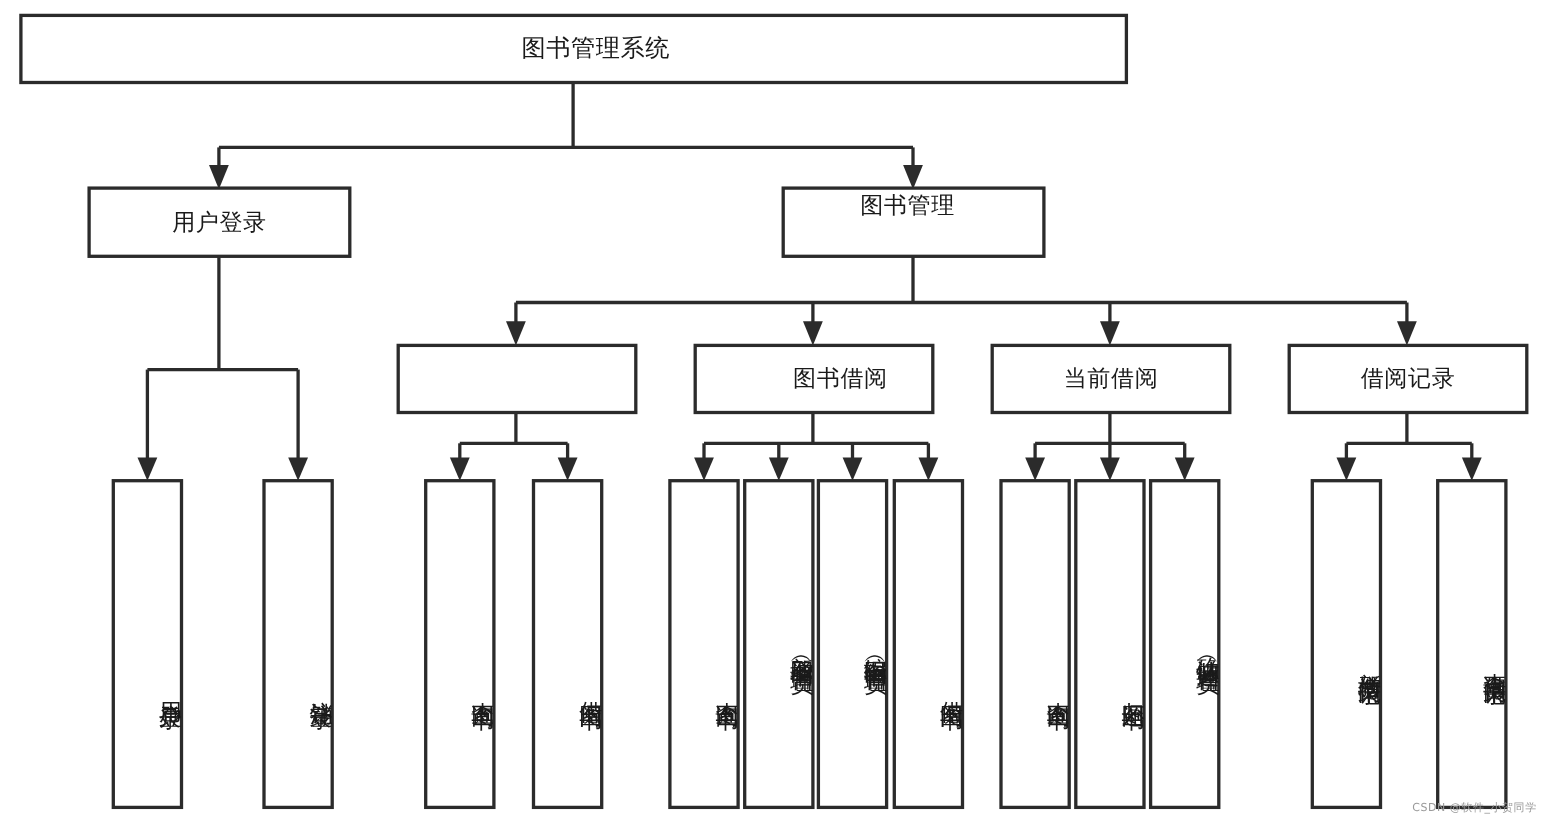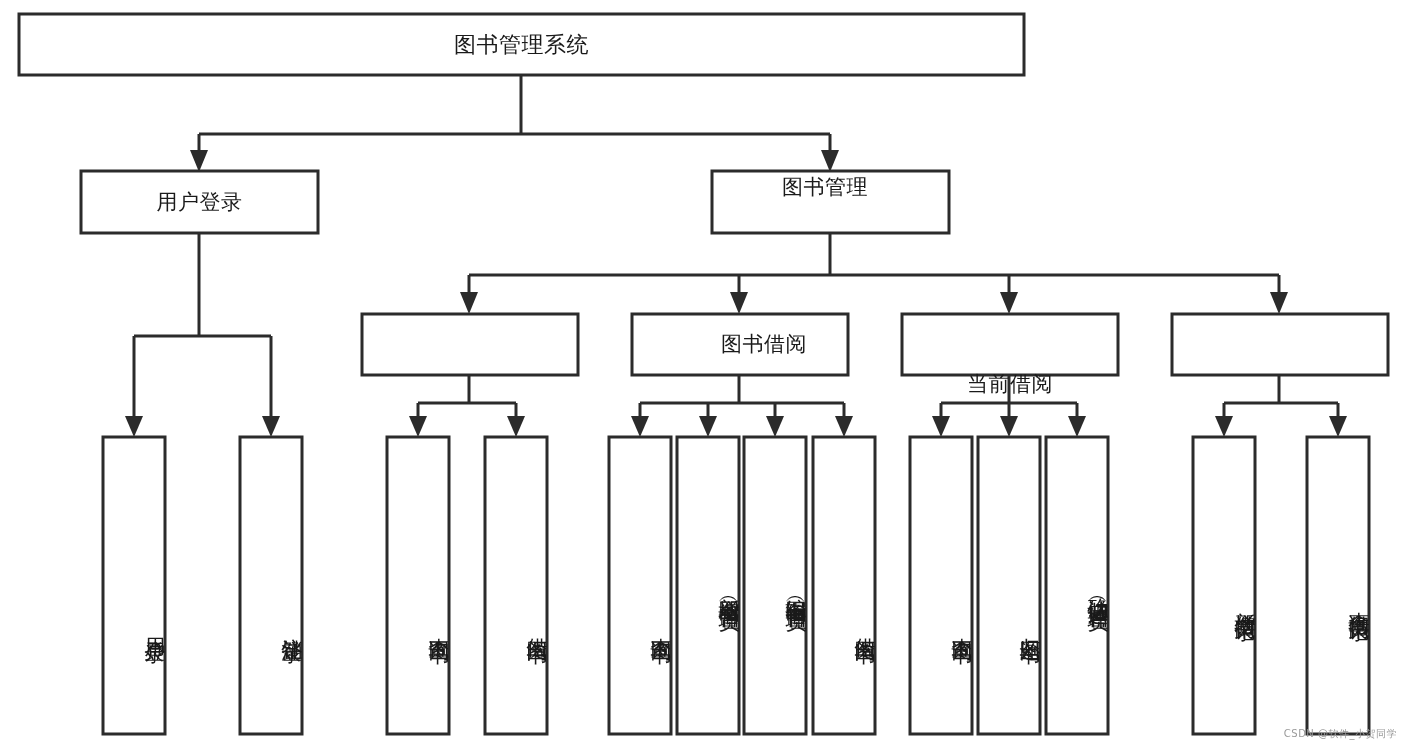"图书管理系统" .node-label-h.title { margin-left: none -> 20px }
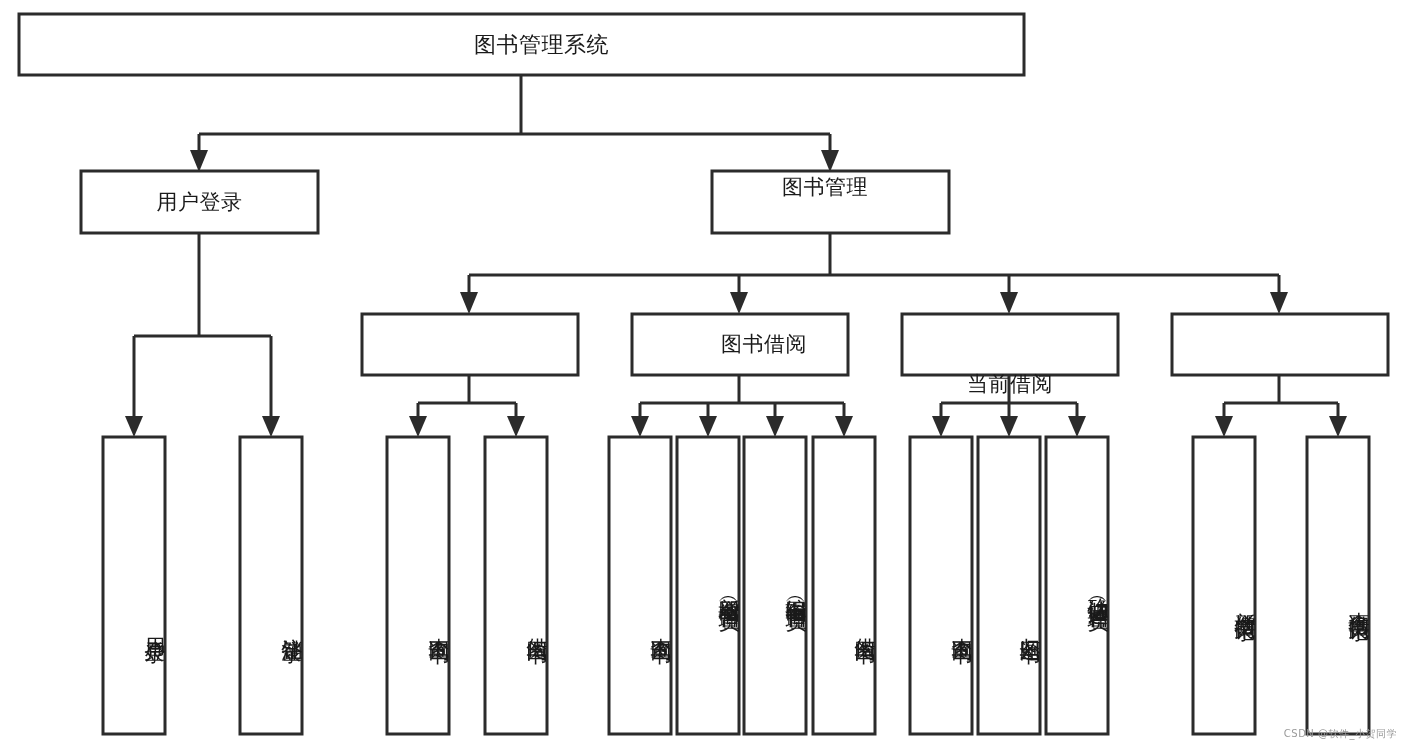"当前借阅" div.node-label-h { margin-top: 40px -> none }
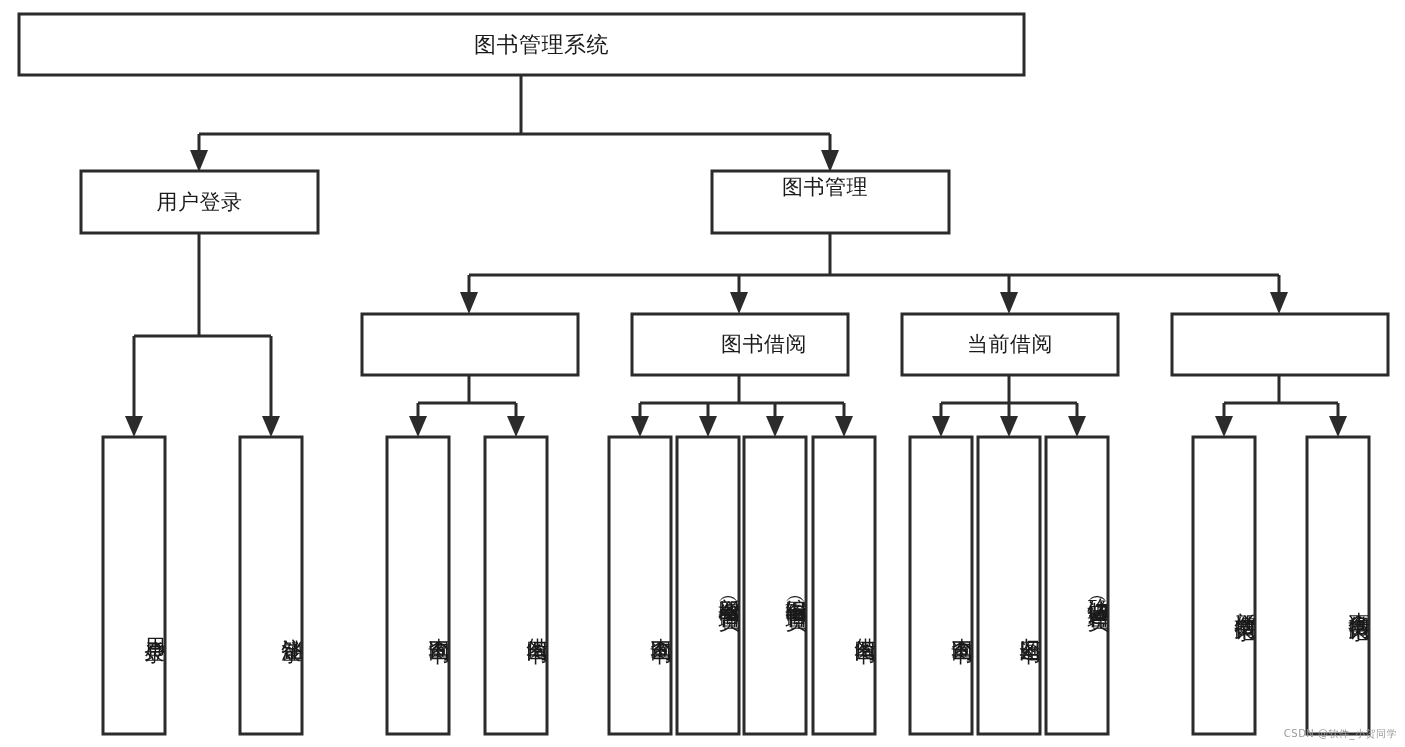"借阅记录" div.node-label-h { html: none -> <div>借阅记录</div> }
